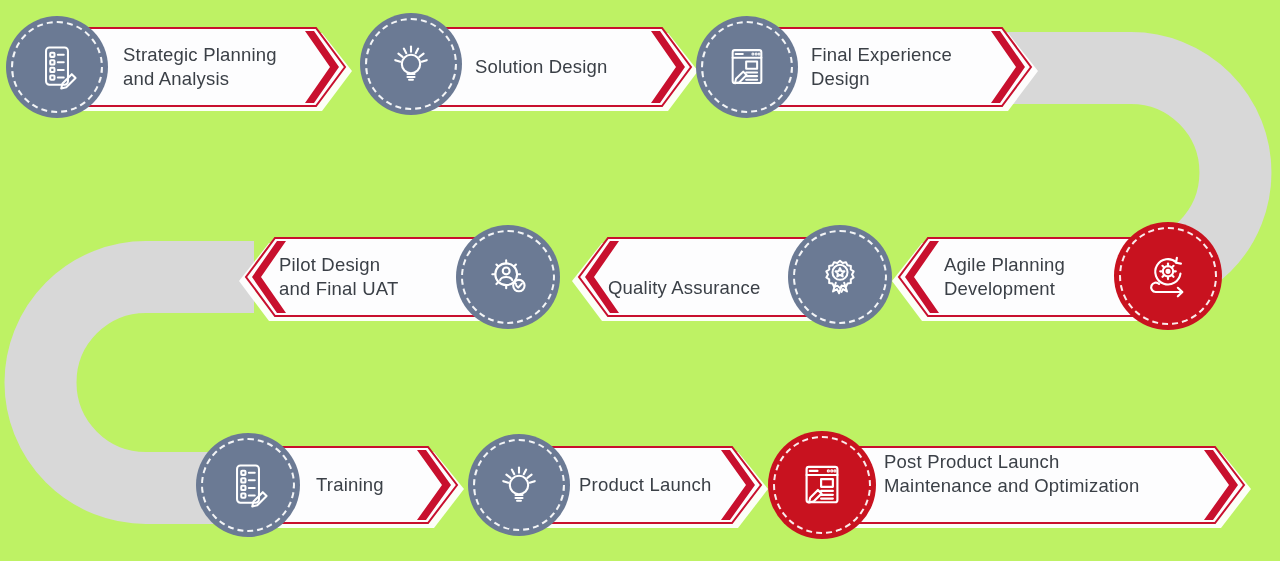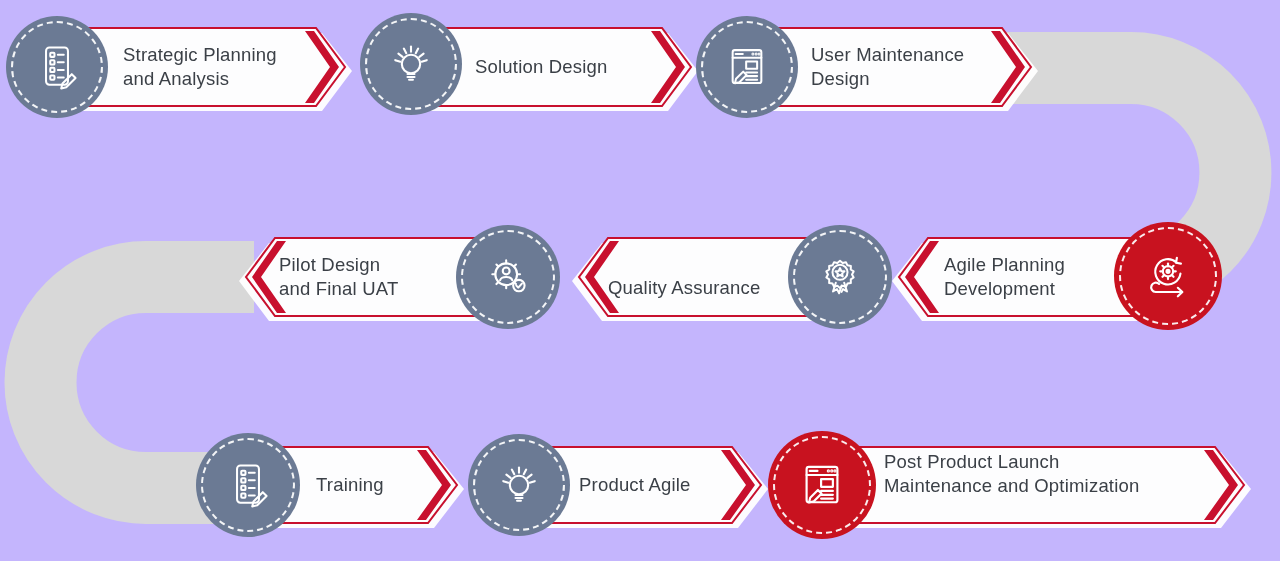"Strategic Planning" .canvas { background: #c4b5fd -> #bef264 }
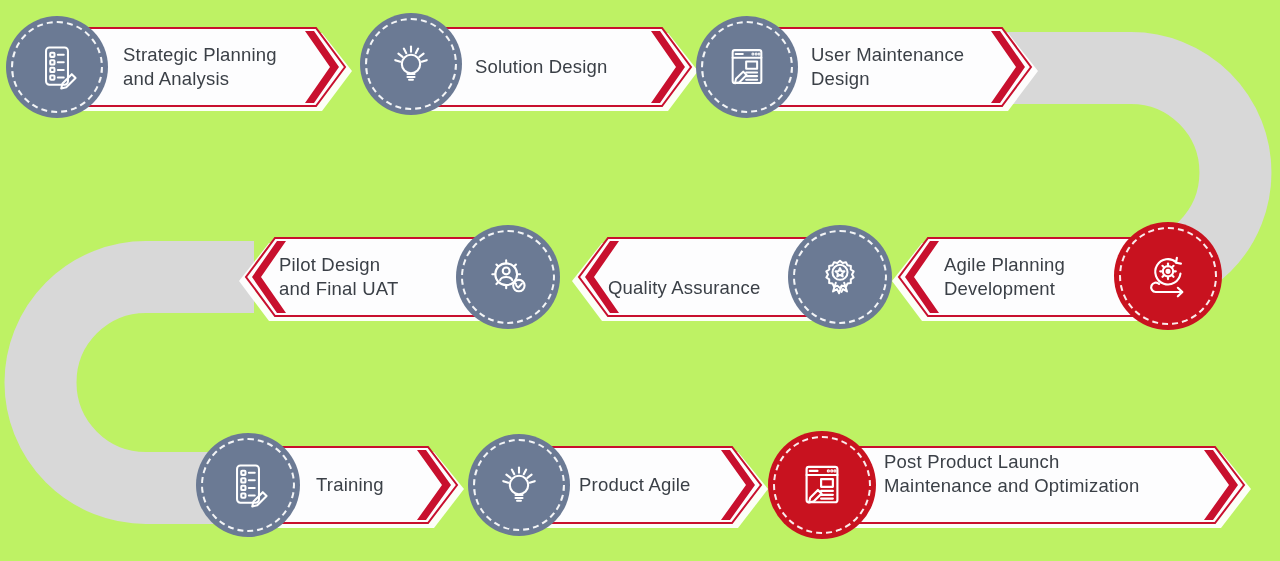"User Maintenance" div.banner-label { text: User Maintenance -> Final Experience }
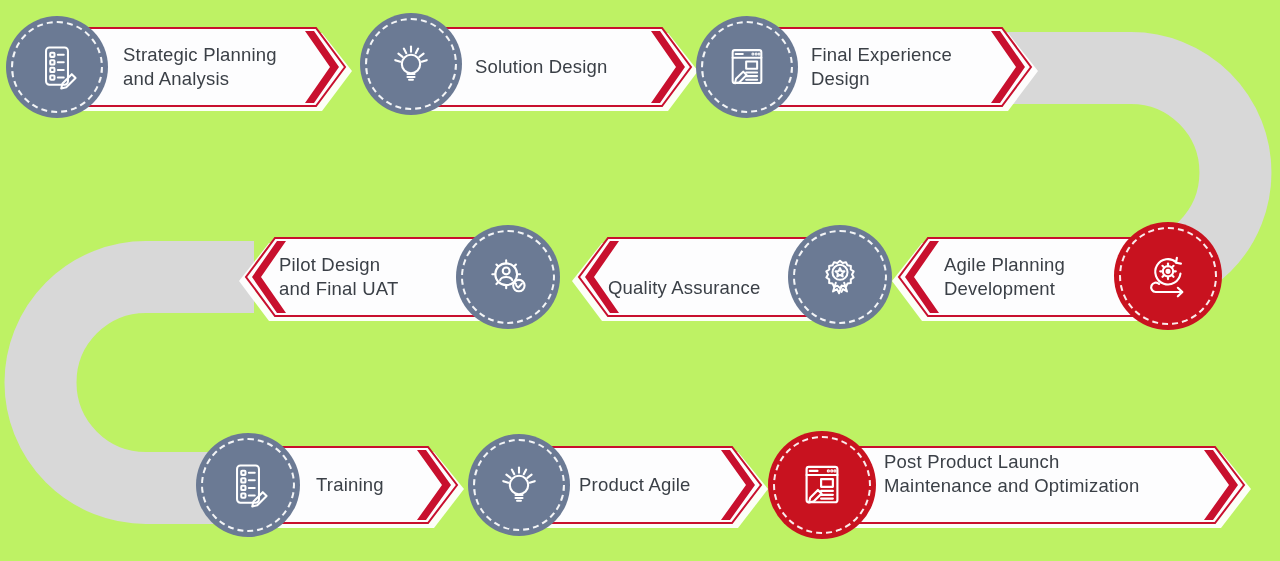"Product Agile" div.banner-label { text: Agile -> Launch }
